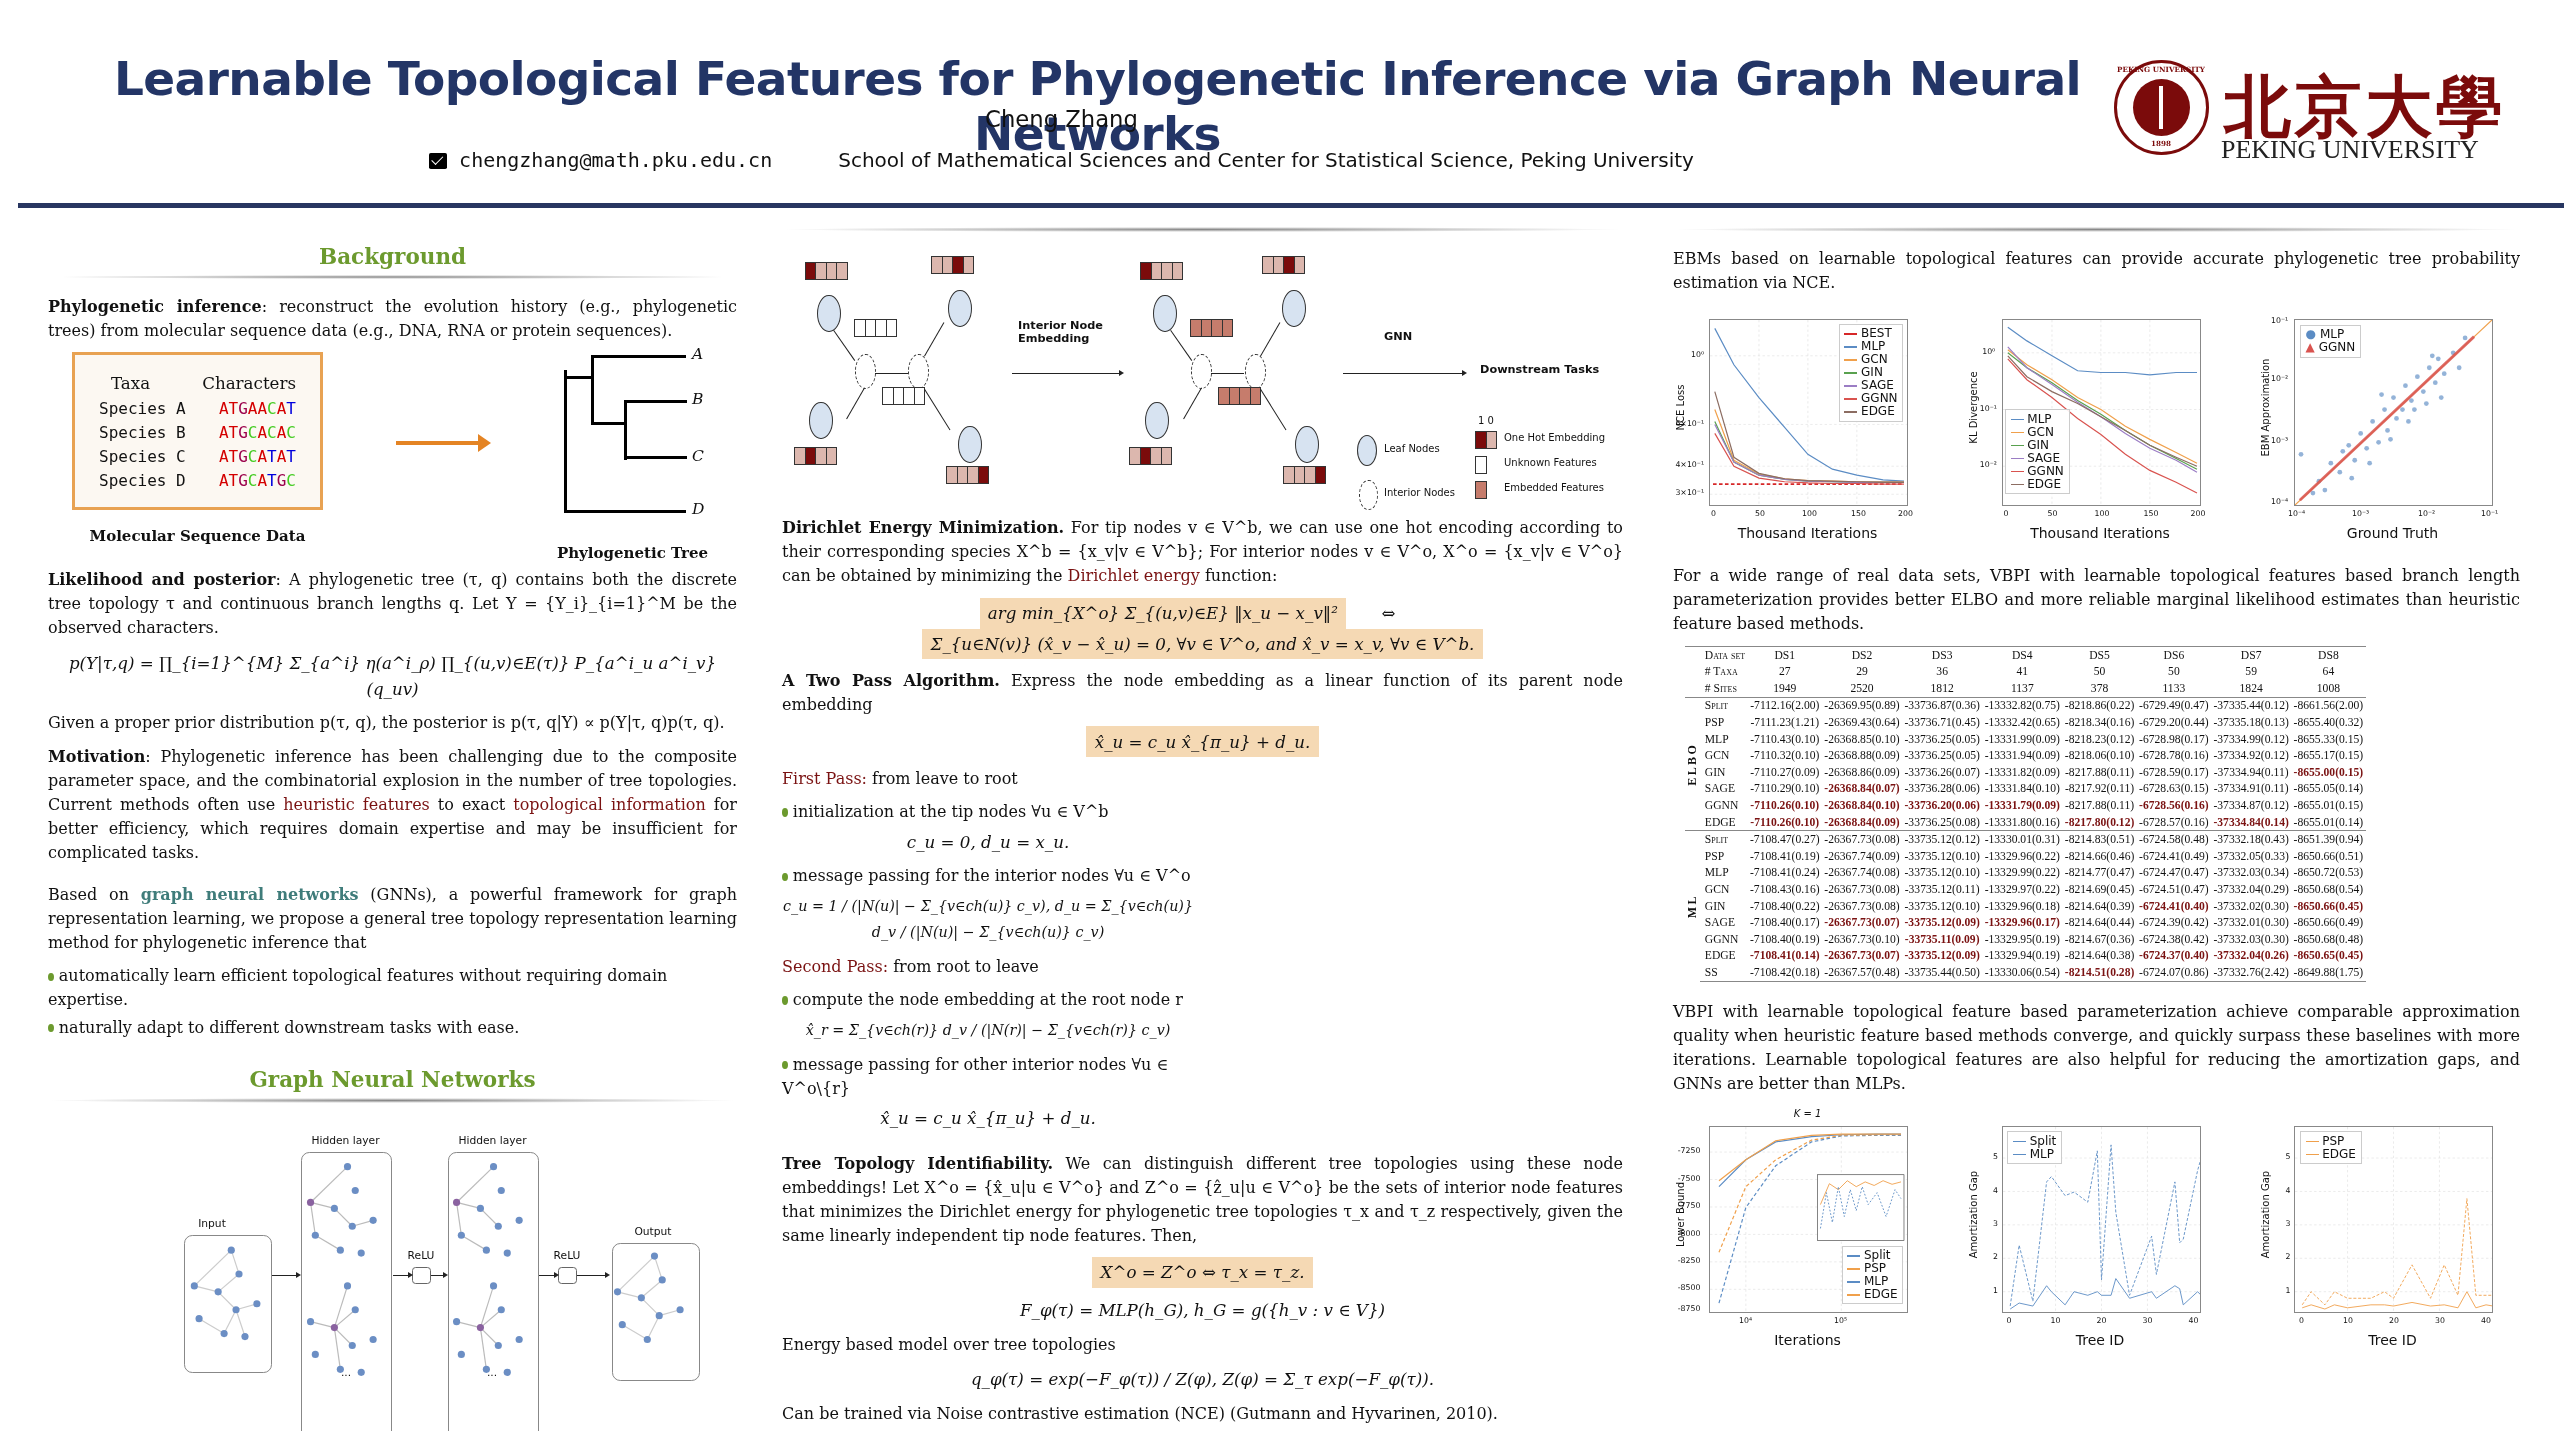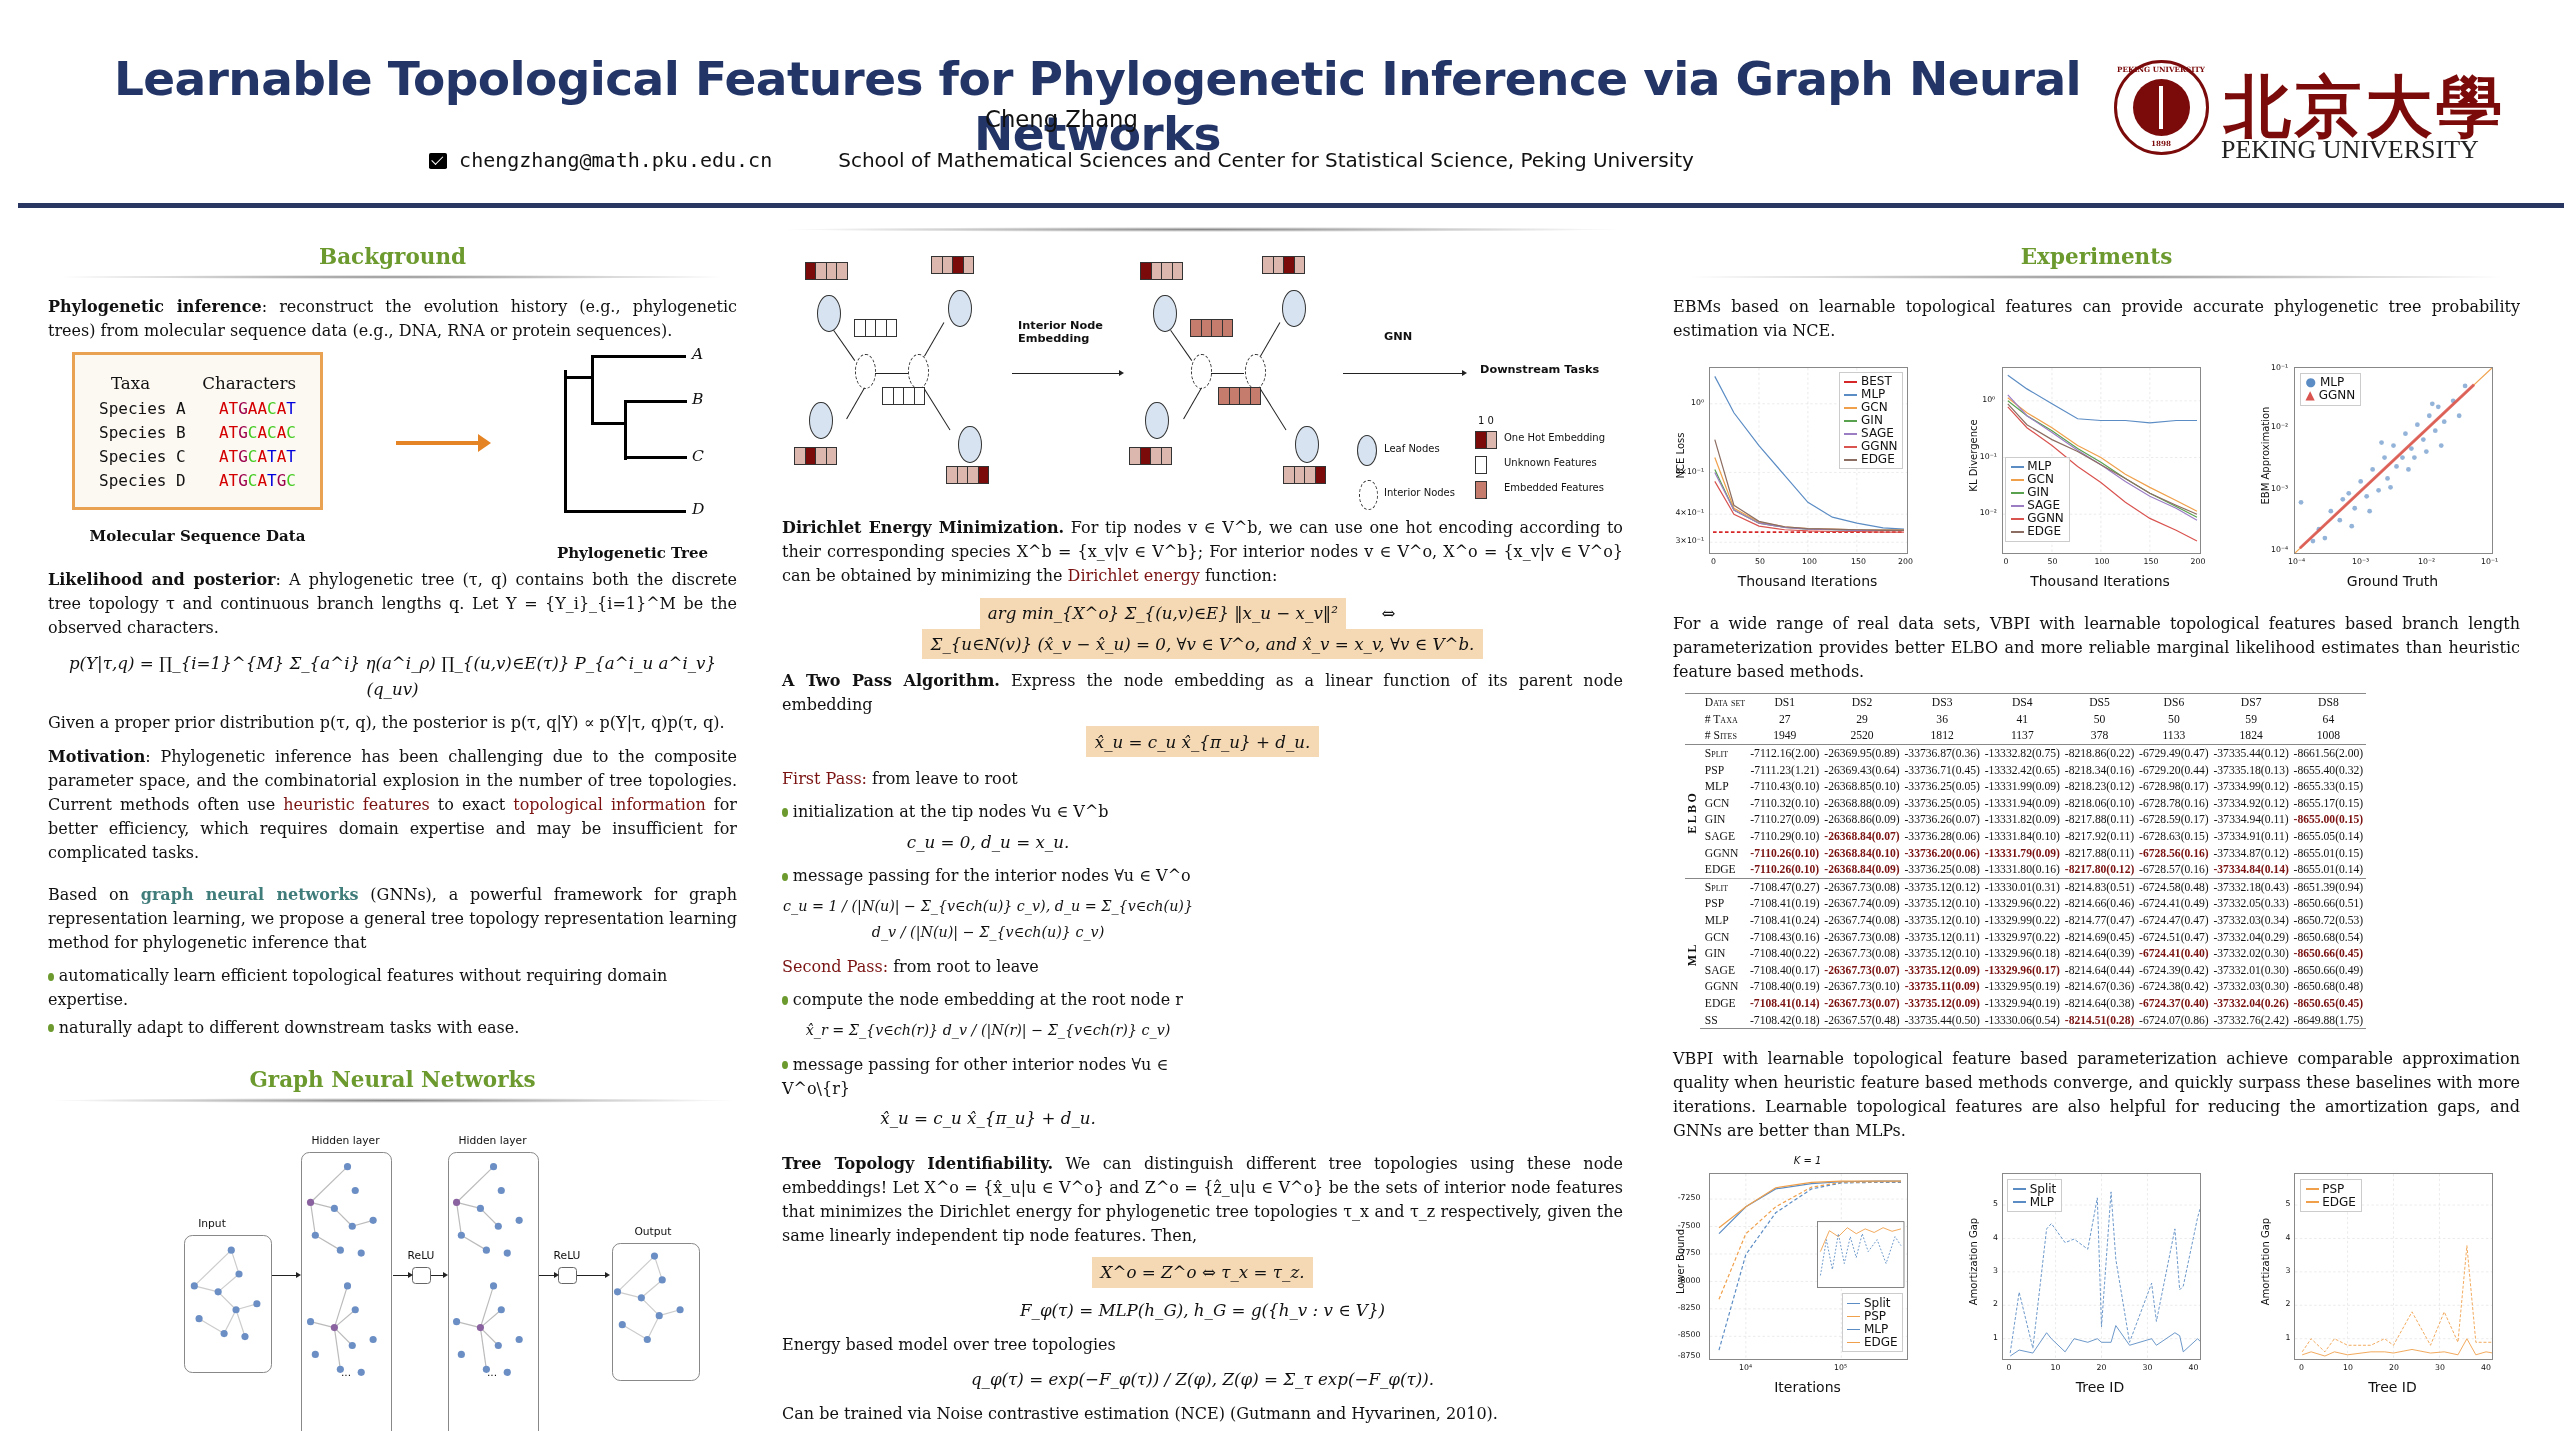"Experiments" div.sec-title { html: <div>Experiments</div> -> none }
